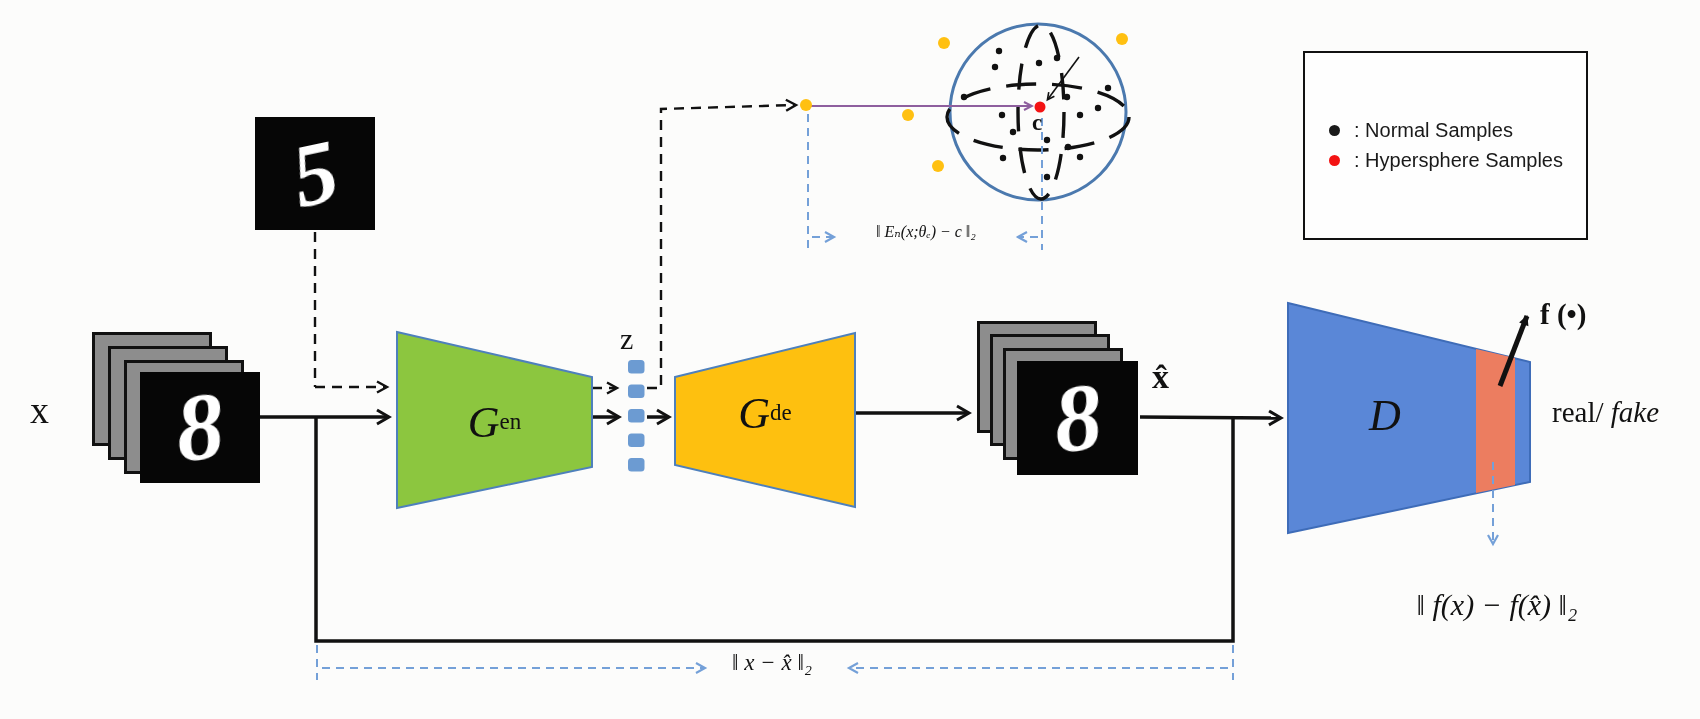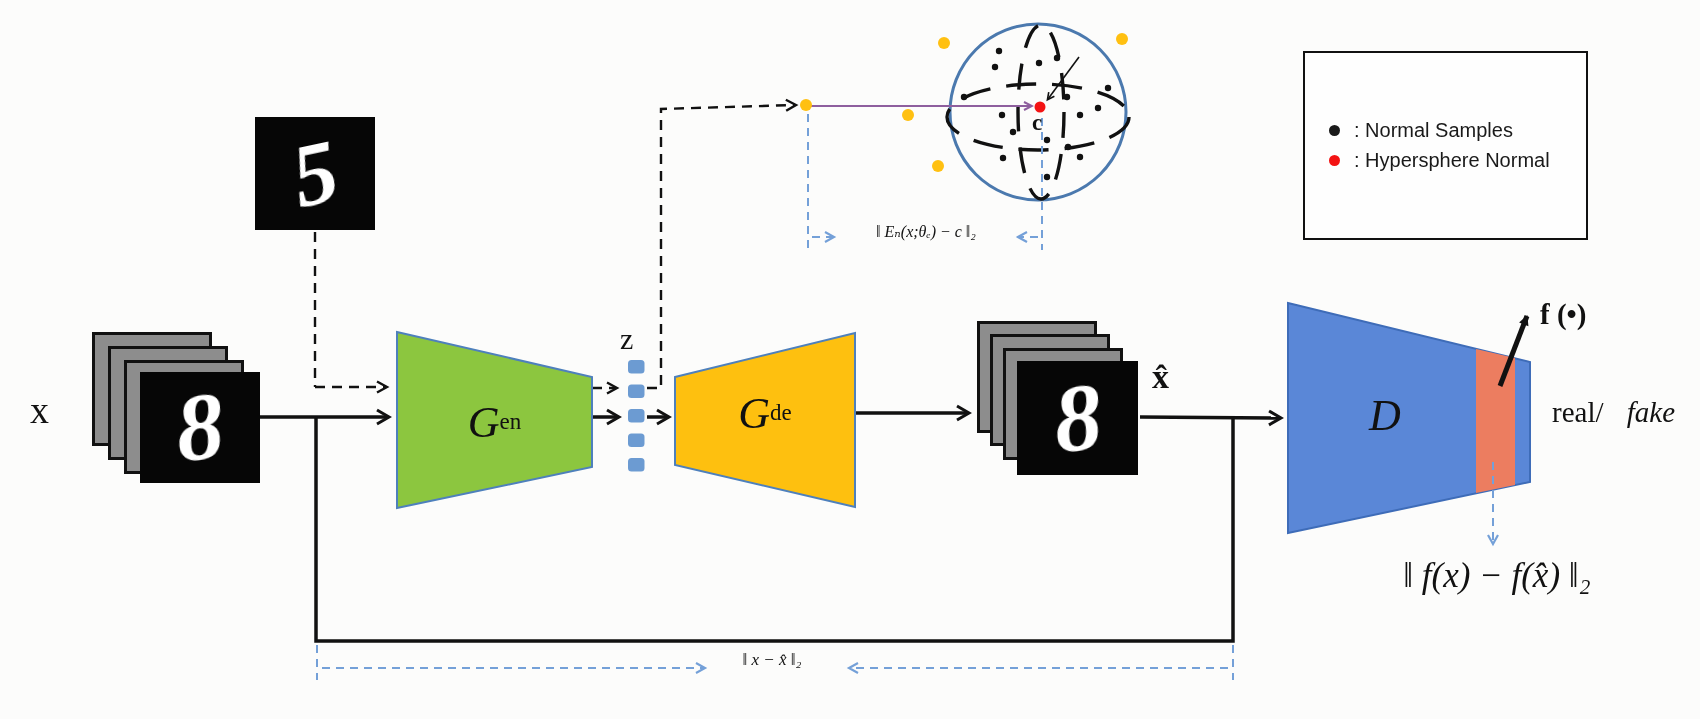": Hypersphere Normal" span.legend-text { text: Normal -> Samples }
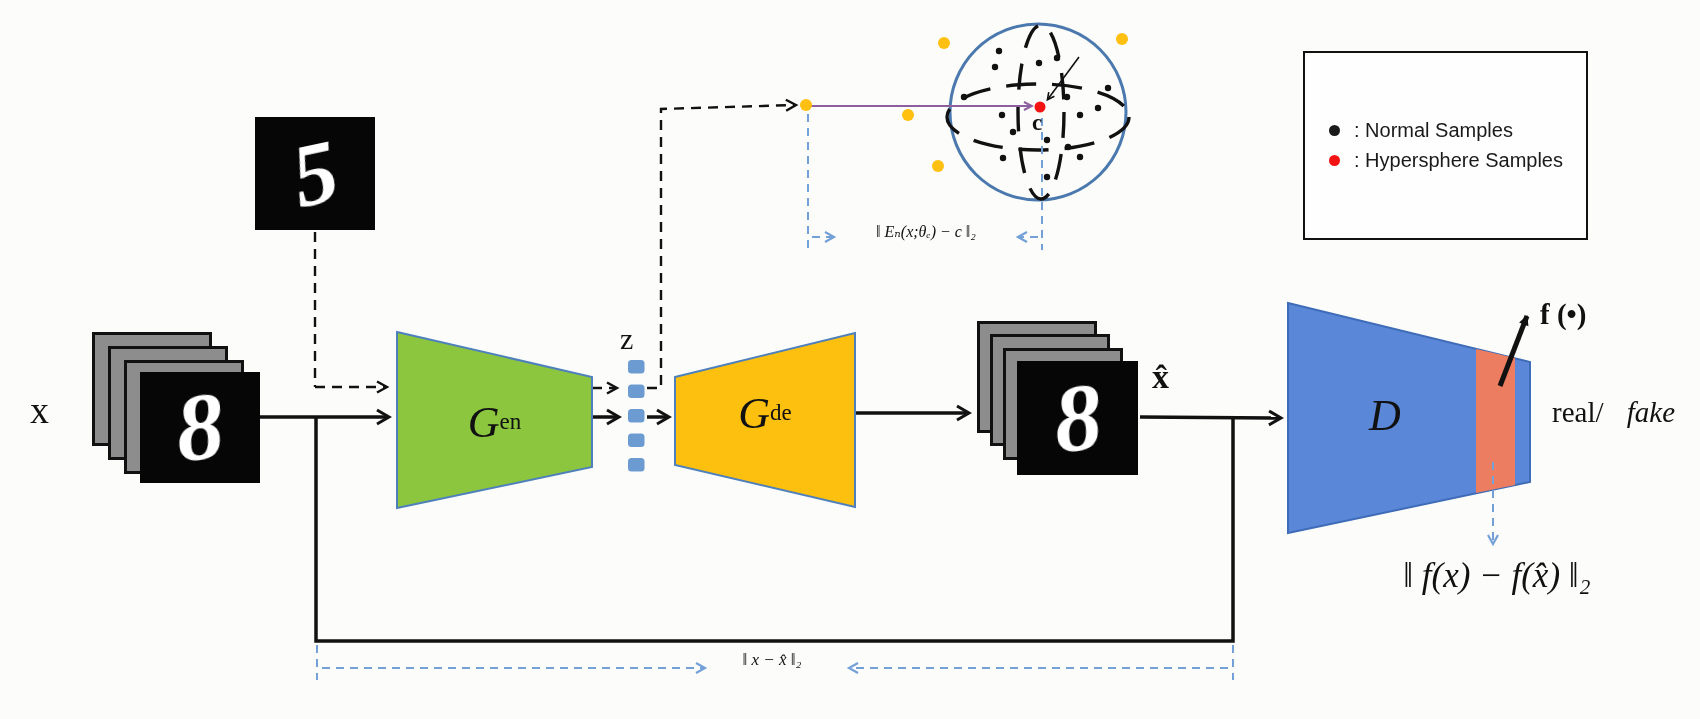"fake" span { margin-left: 16px -> none }
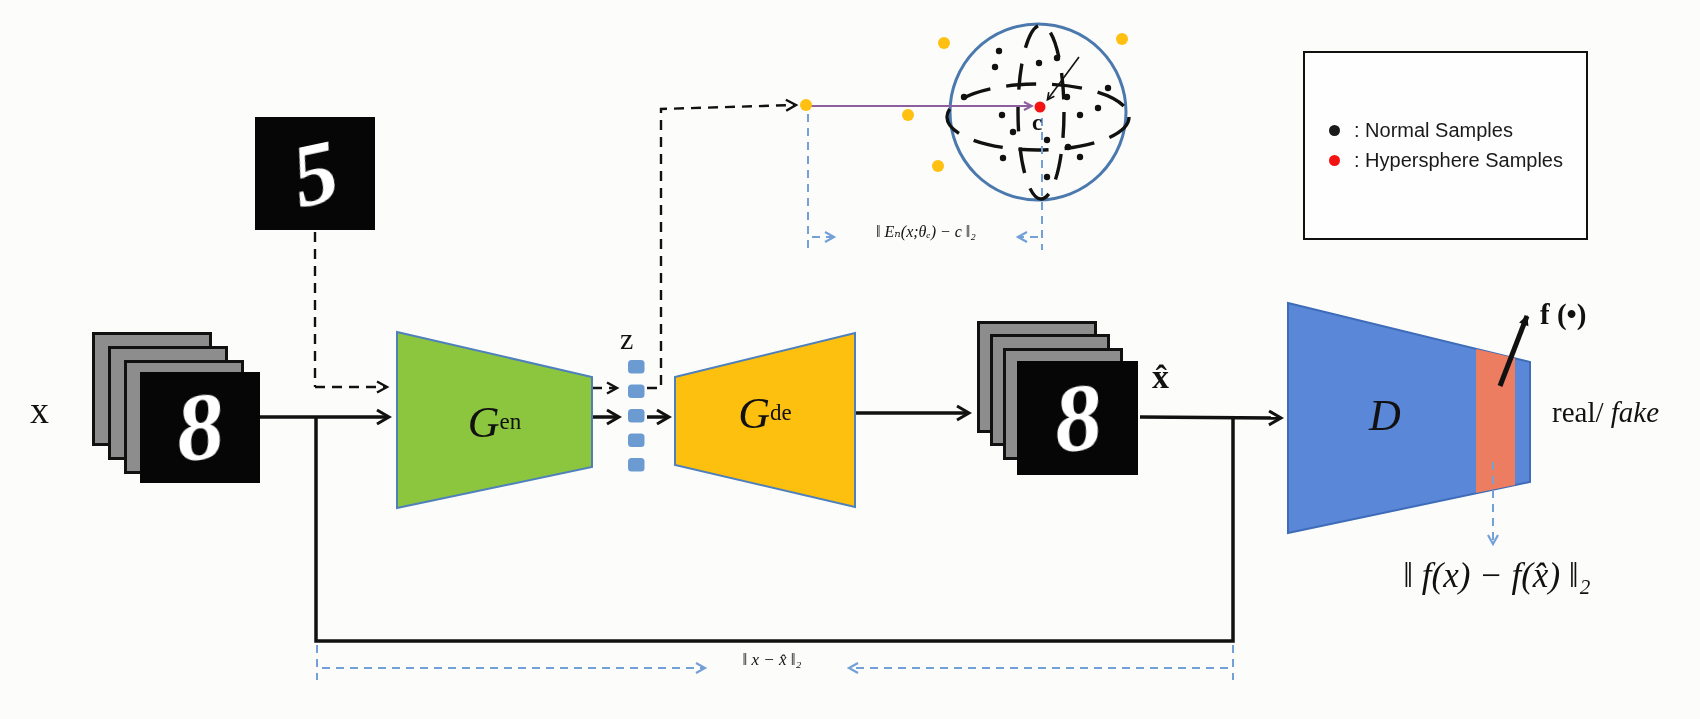"‖ f(x) − f(x̂) ‖₂" div.lbl { font-size: 35px -> 30px; top: 556px -> 588px }
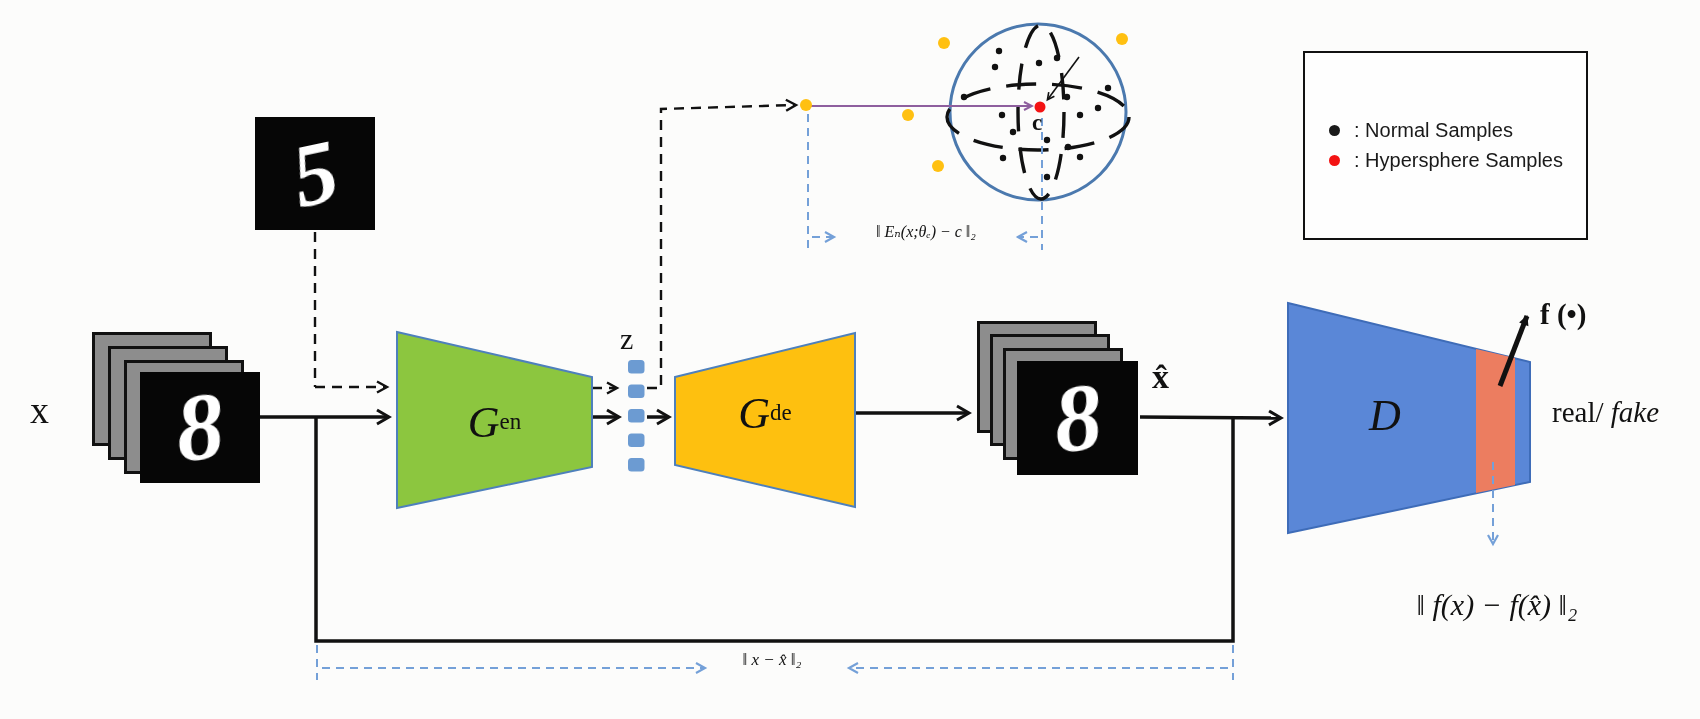"‖ x − x̂ ‖₂" div.lbl { font-size: 17px -> 23px }
